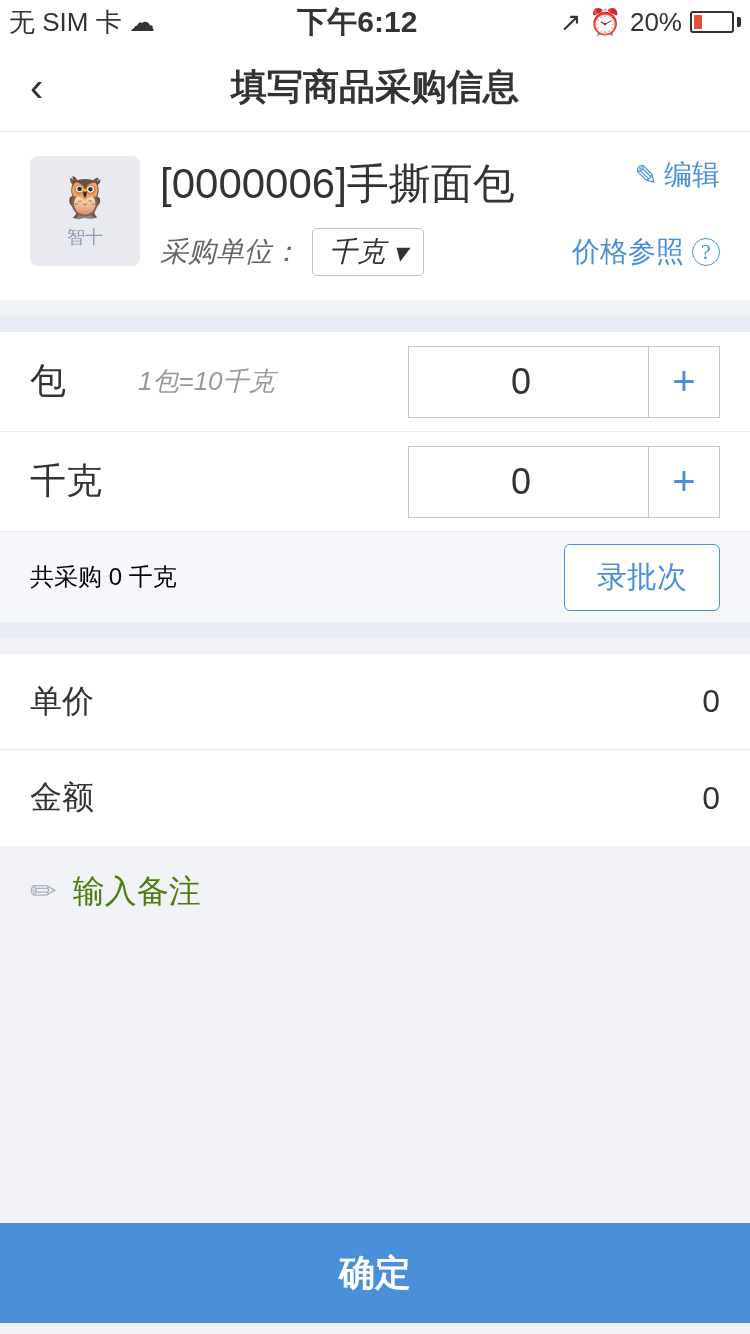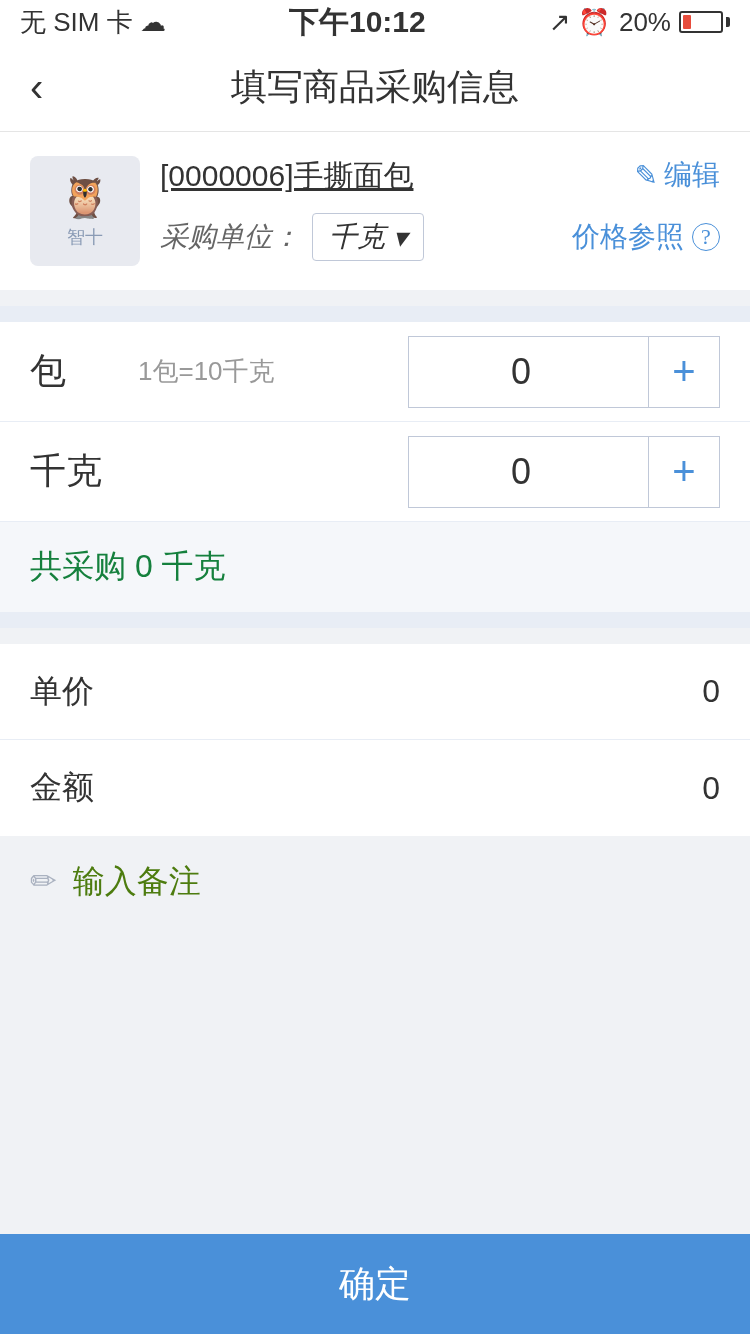"无 SIM 卡 ☁" .status-bar { padding: 0 20px -> 0 9px }
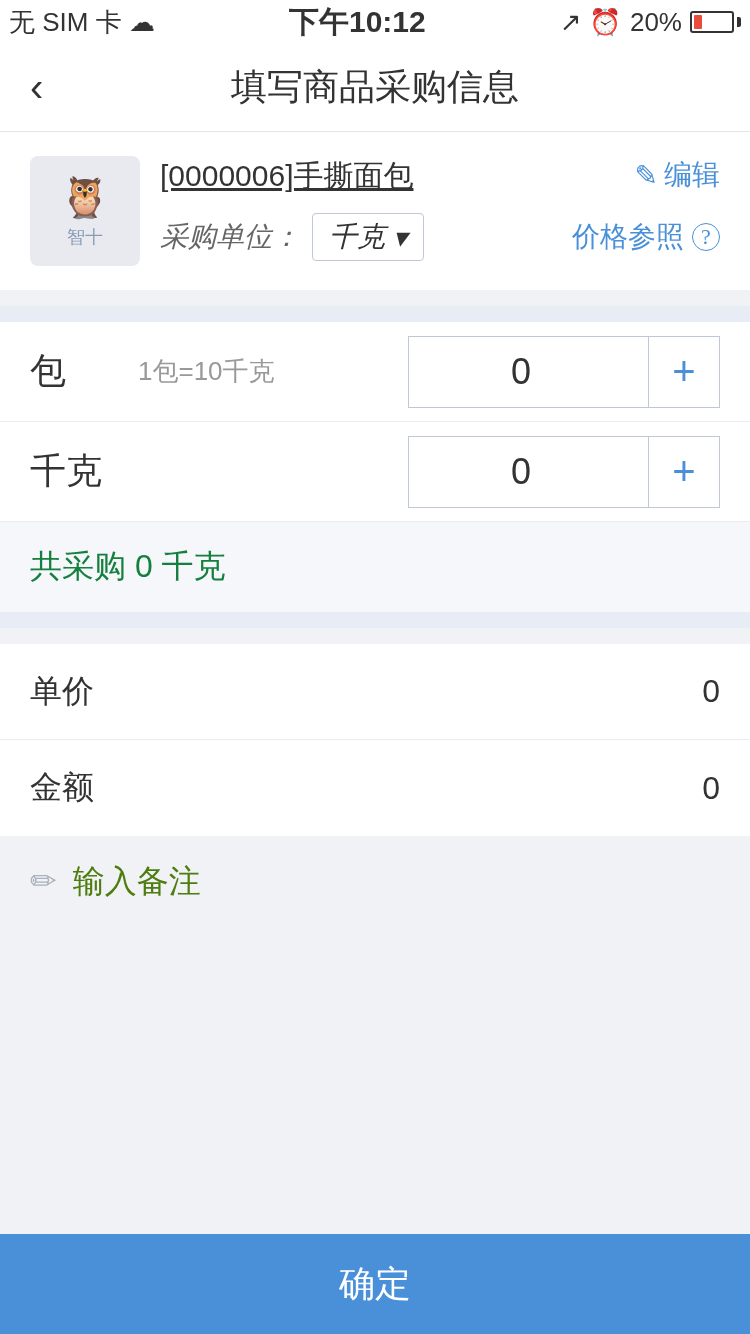"下午10:12" div.status-center { text: 10:12 -> 6:12 }
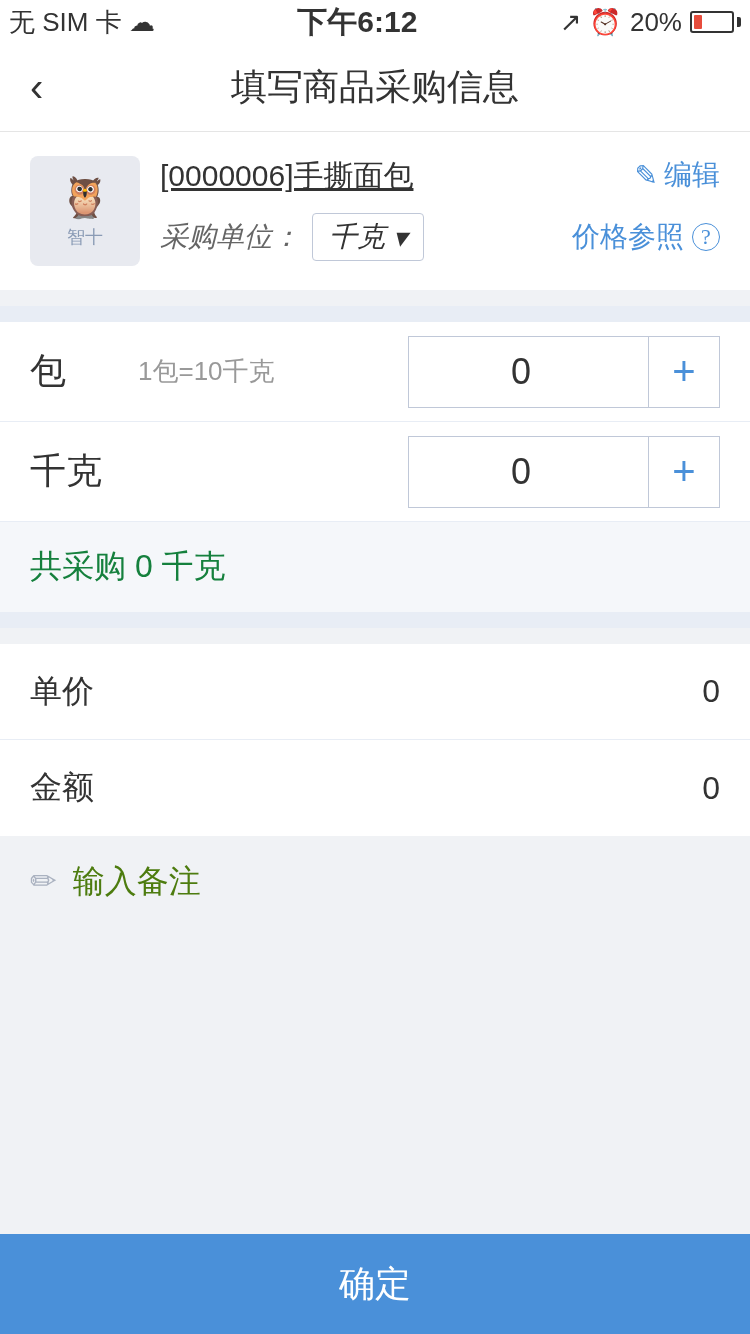"填写商品采购信息" .nav-title { font-weight: 400 -> 700 }
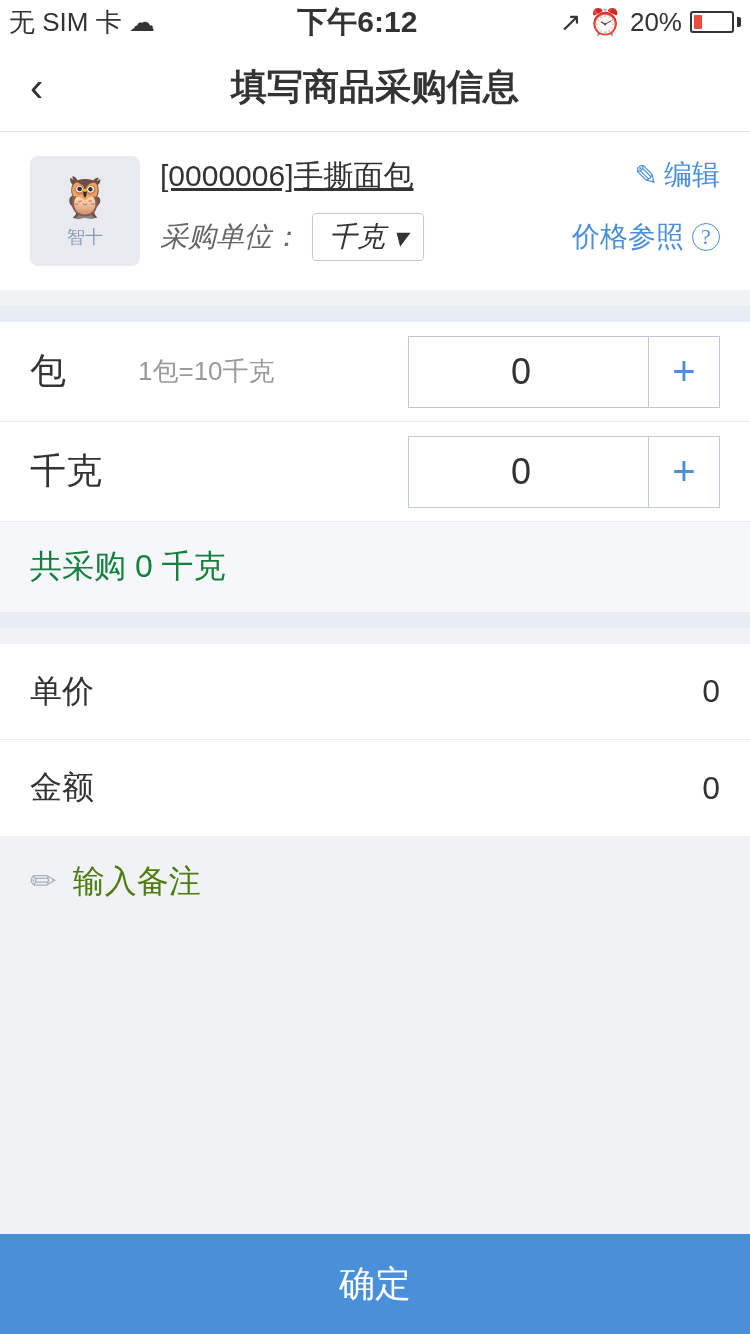"[0000006]手撕面包" .product-name { font-size: 30px -> 42px; text-decoration: underline -> none }
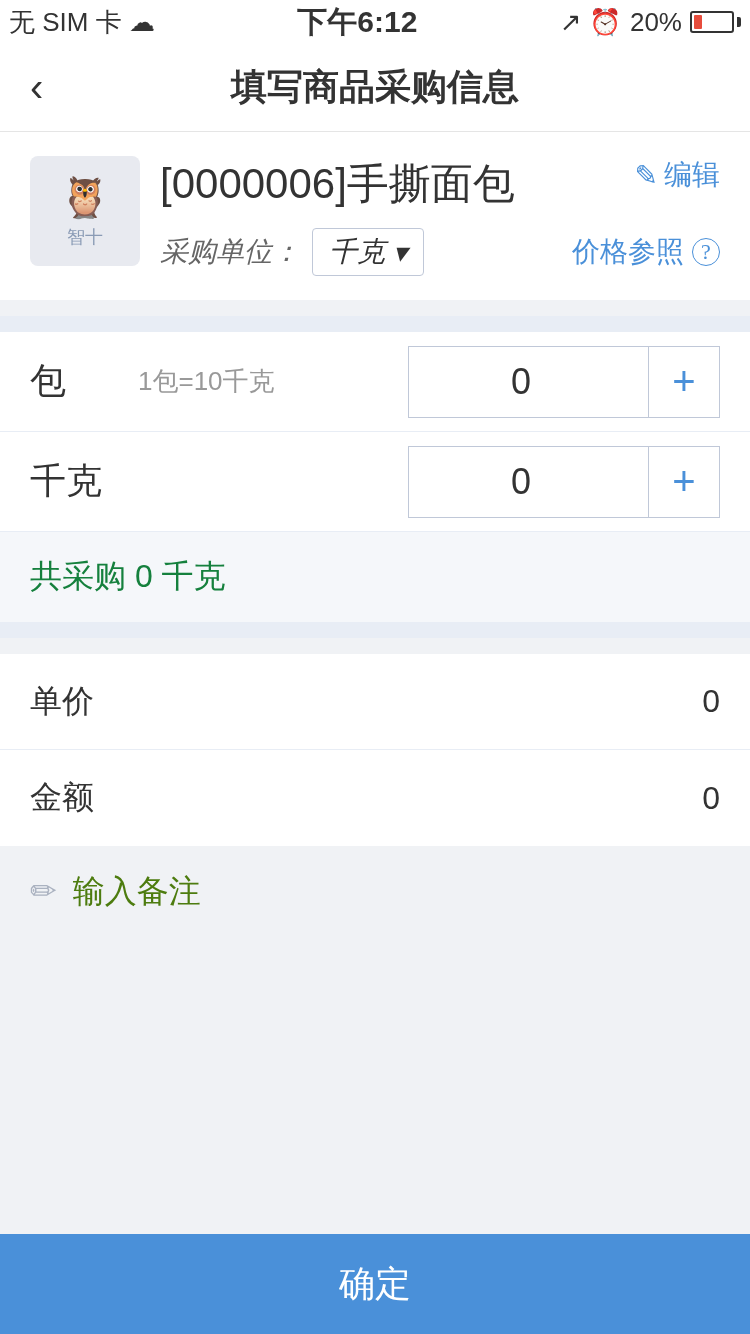"1包=10千克" .quantity-sublabel { font-style: none -> italic }
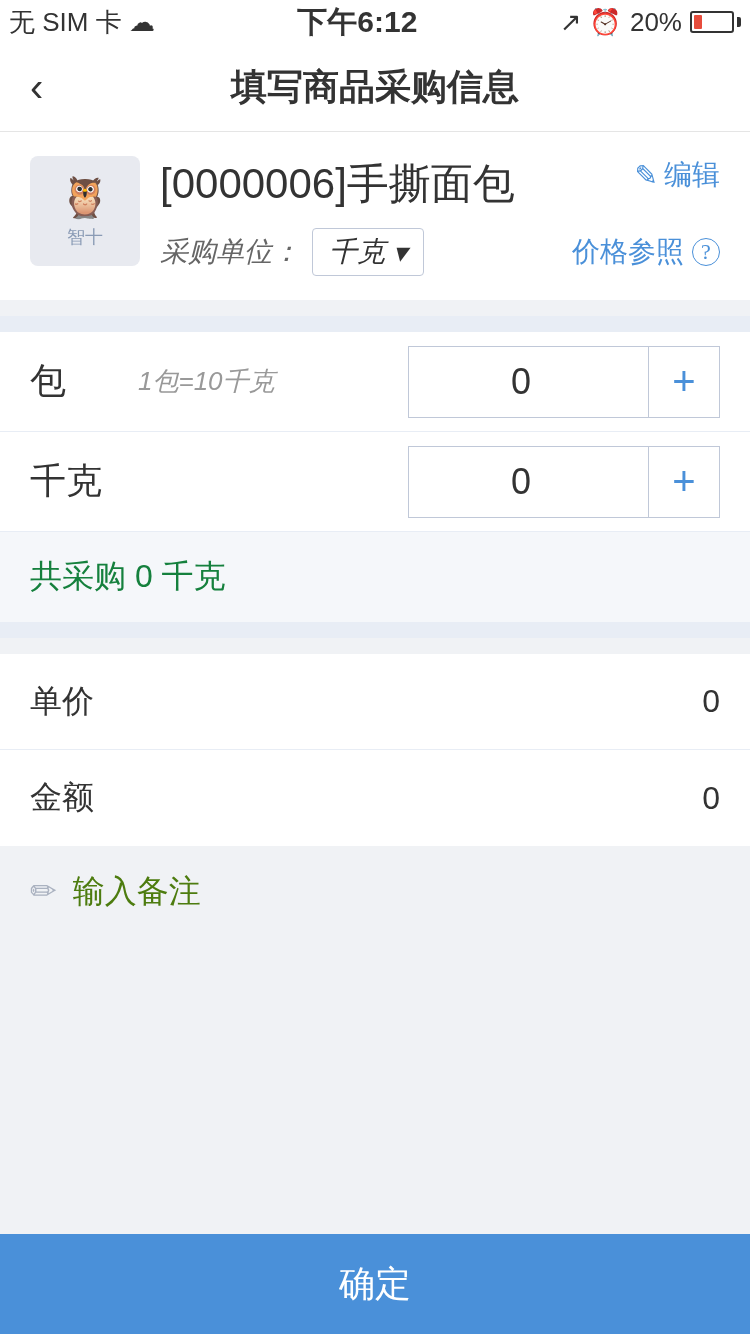"共采购 0 千克" .total-label { color: #15803d -> #000000; font-size: 32px -> 24px }
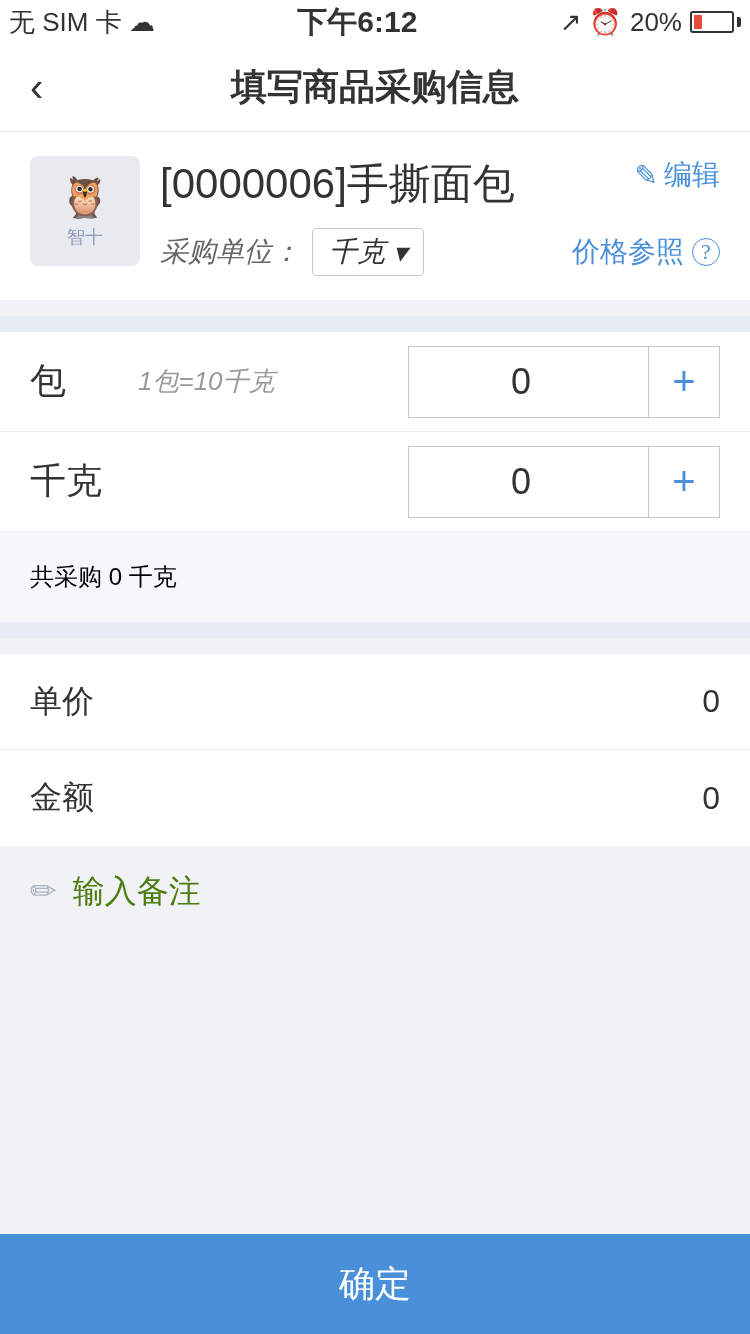"录批次" button.record-btn { html: none -> <button>录批次</button> }
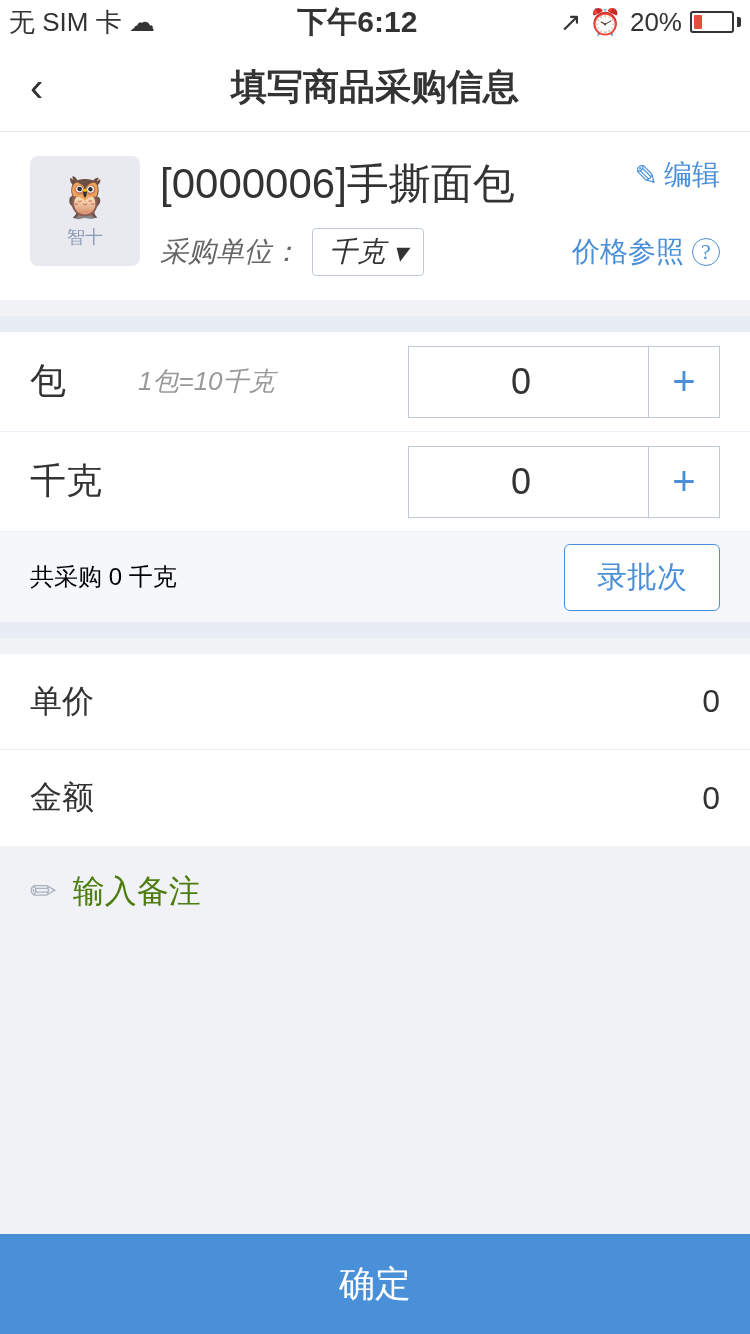"确定" .bottom-btn { bottom: 0 -> 11px; font-weight: 400 -> 700 }
